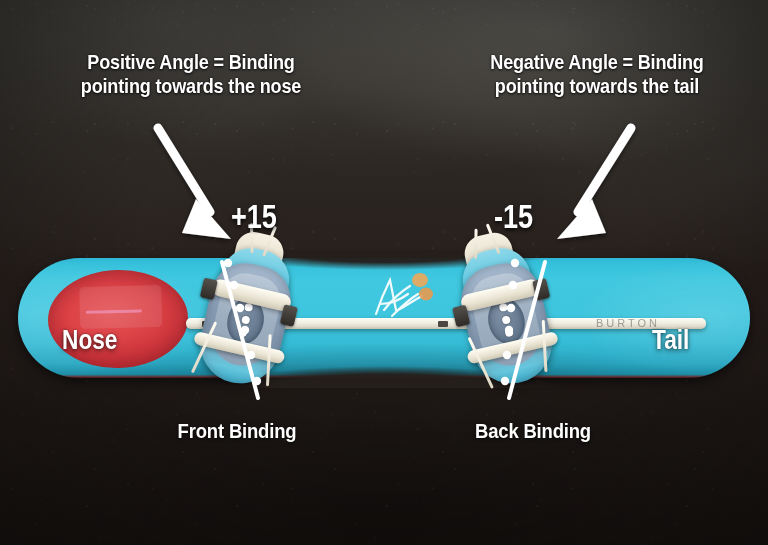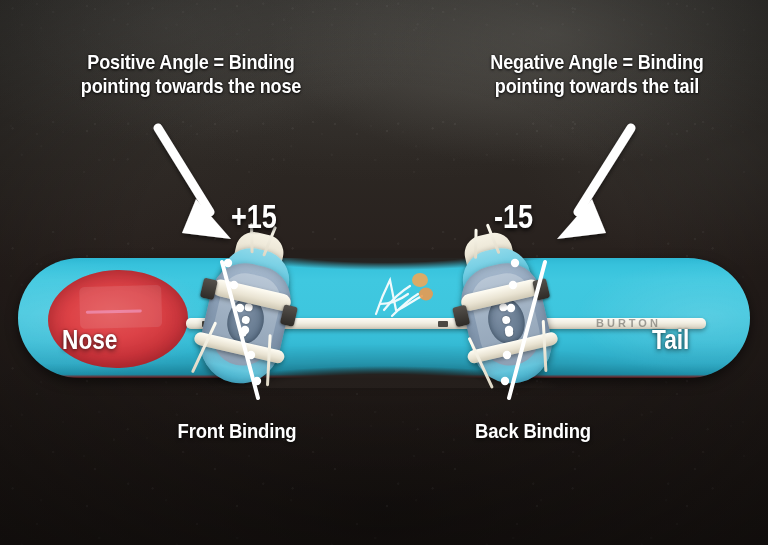"BURTON" #rail-brand { font-weight: 700 -> 400 }
